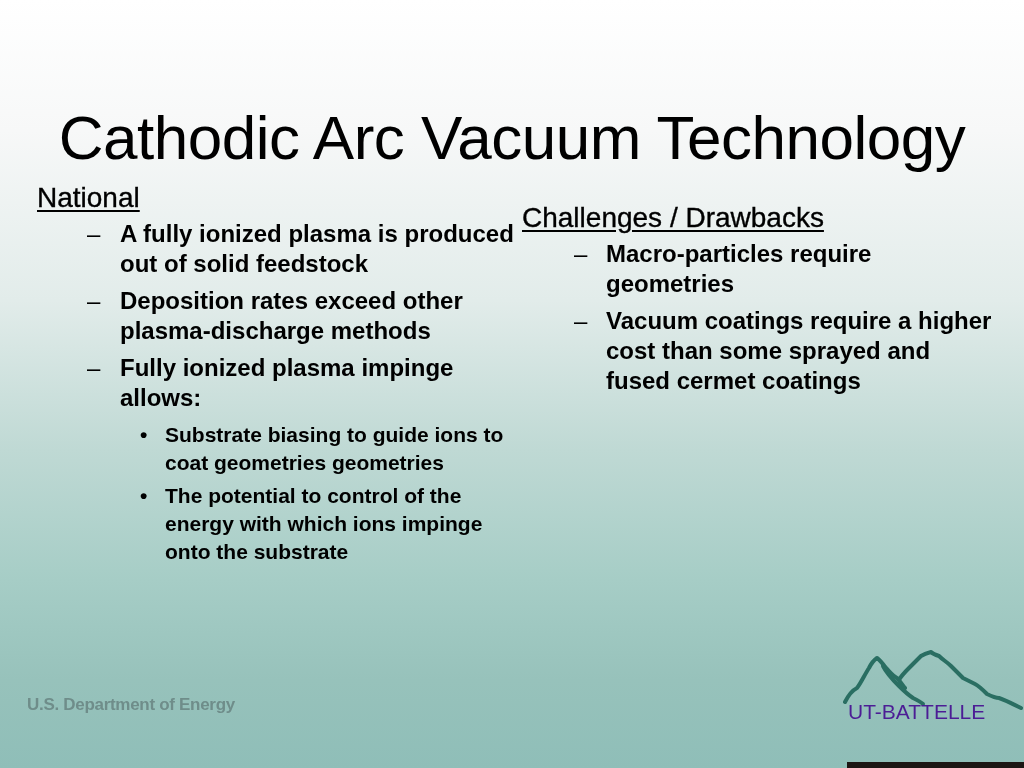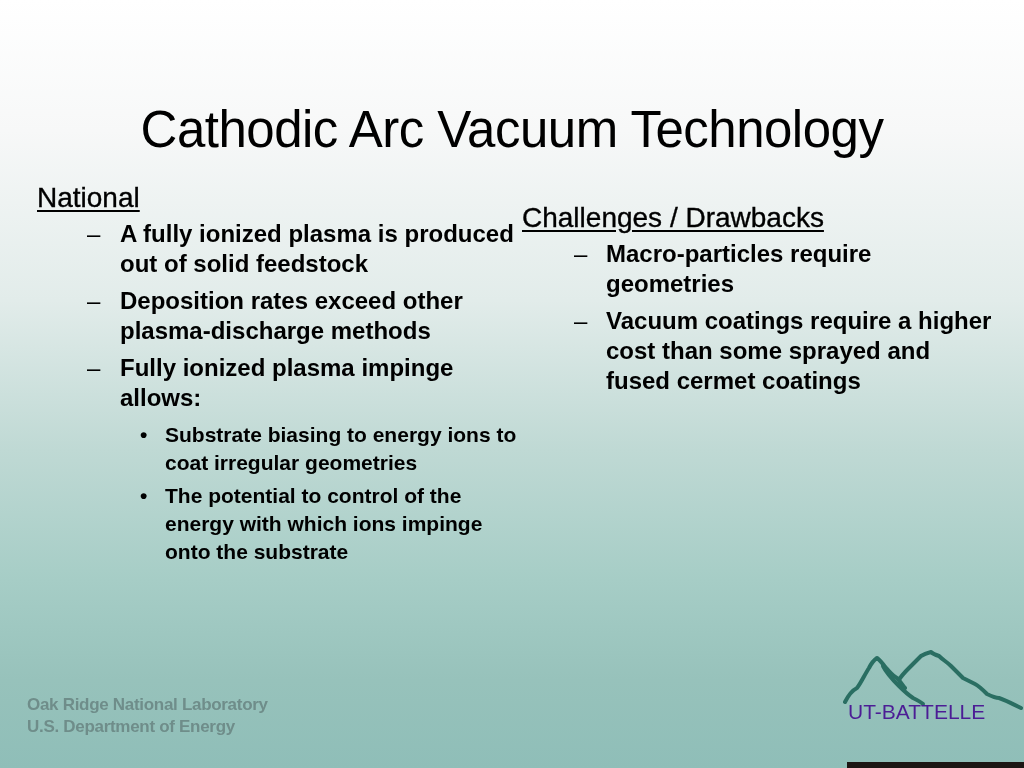"Cathodic Arc Vacuum Technology" .title { font-size: 51px -> 62px }
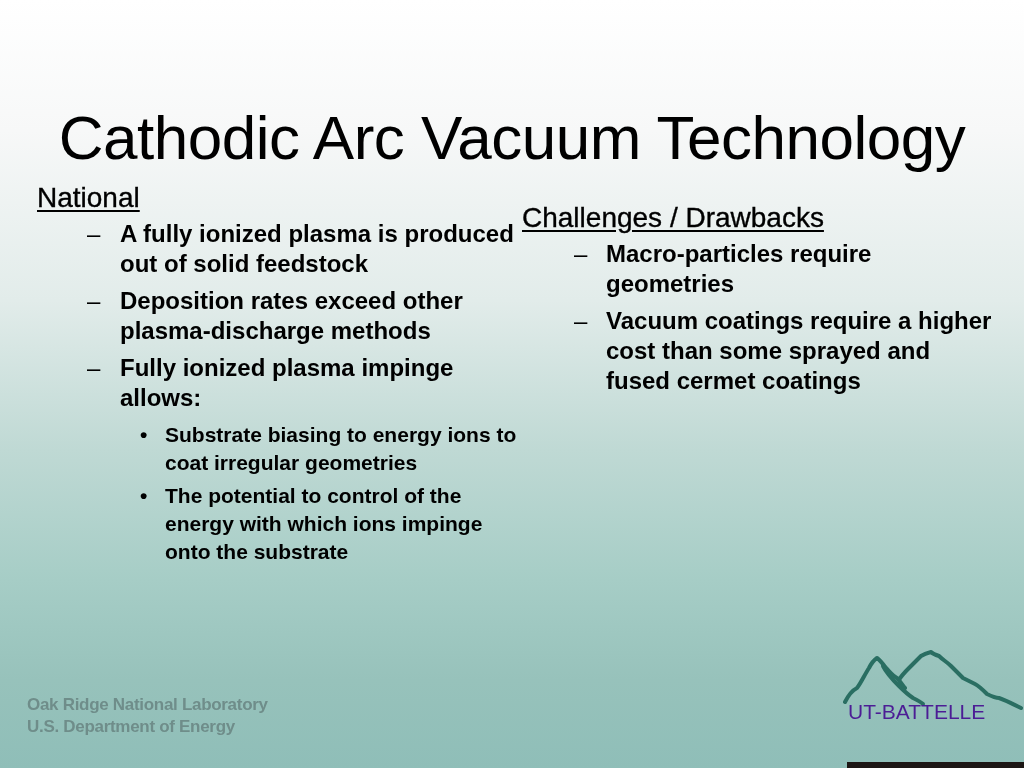"Substrate biasing to energy ions" span { text: energy ions to coat irregular -> guide ions to coat geometries }
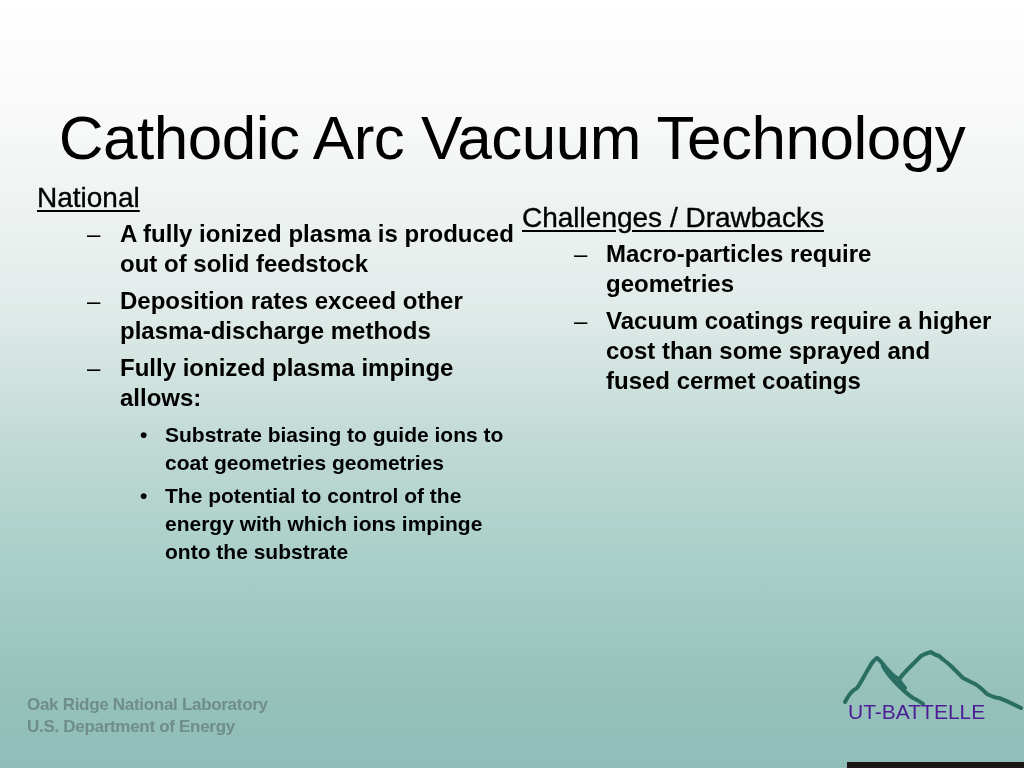"Oak Ridge National Laboratory" div { html: <div>Oak Ridge National Laboratory</div> -> none }
